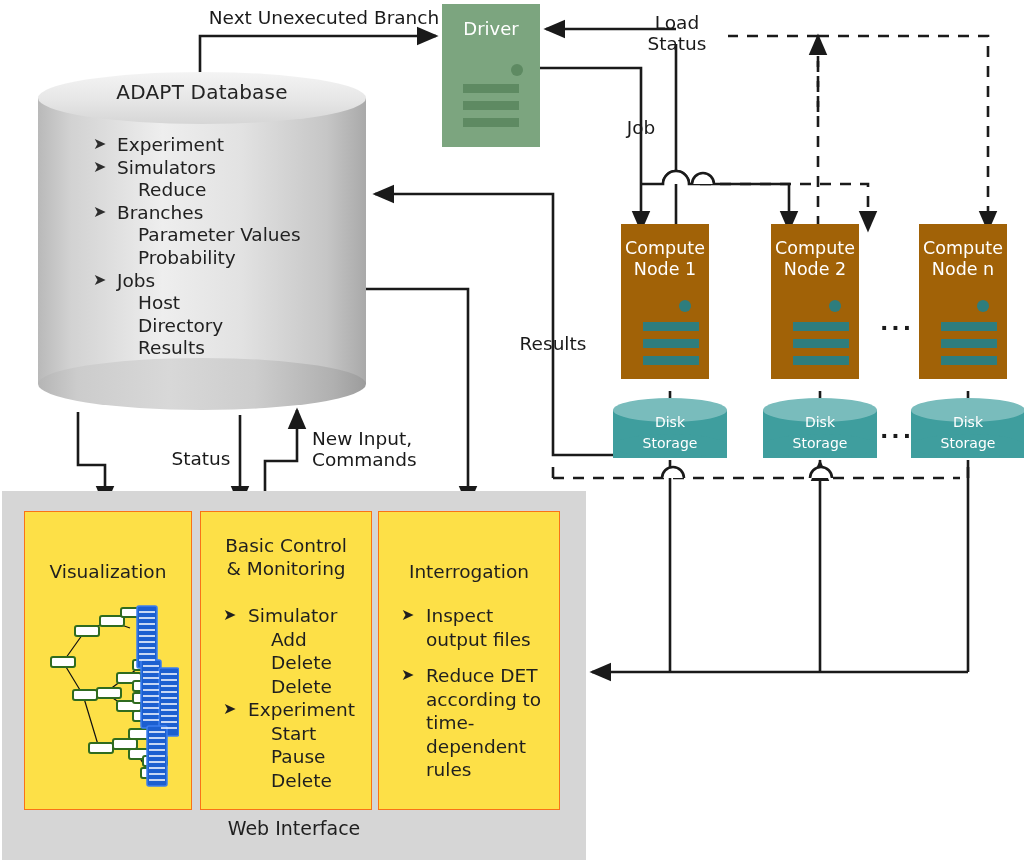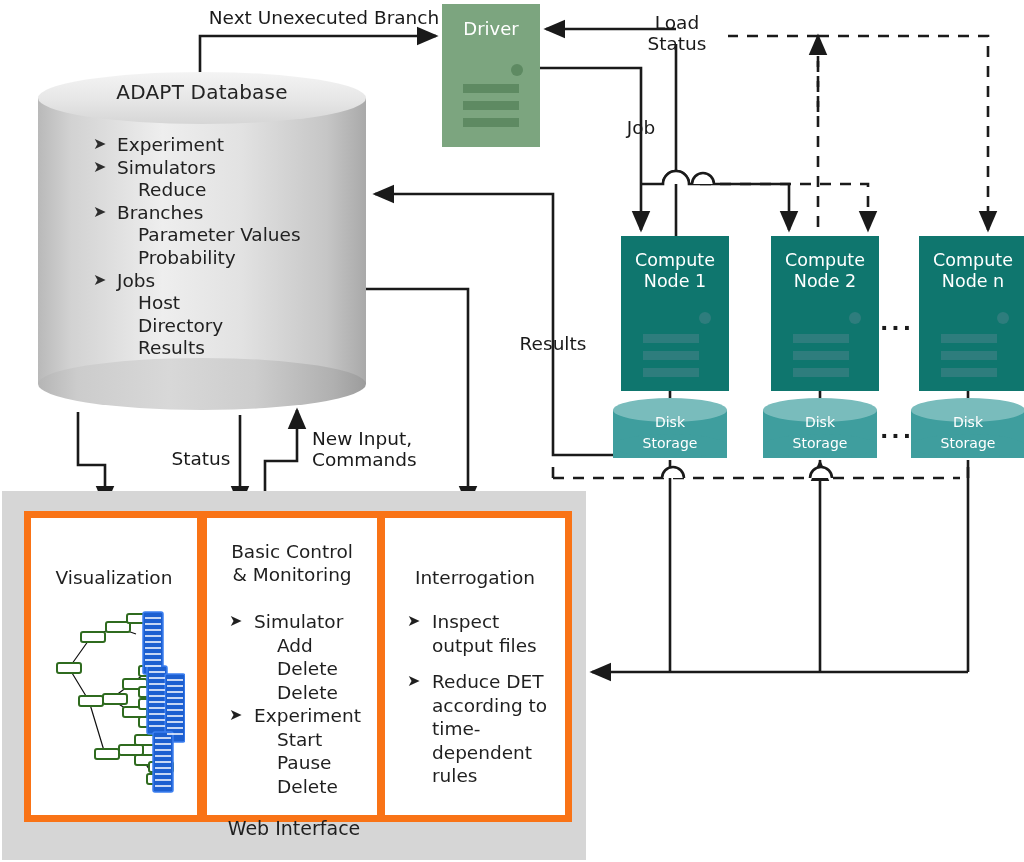"Compute" .cnode { background: #0f766e -> #a16207; top: 236px -> 224px; width: 108px -> 88px }
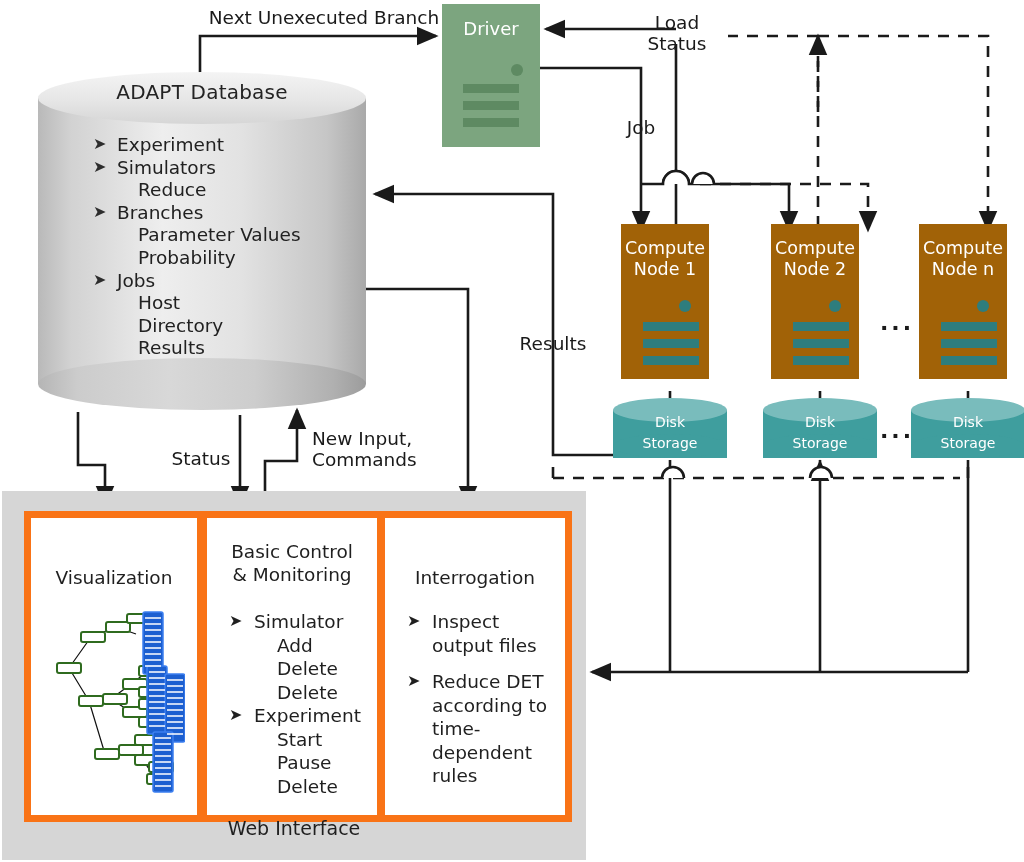"Basic Control" #web .panel { background: #ffffff -> #fde047; border: 7px solid #f97316 -> 1px solid #f97316 }
